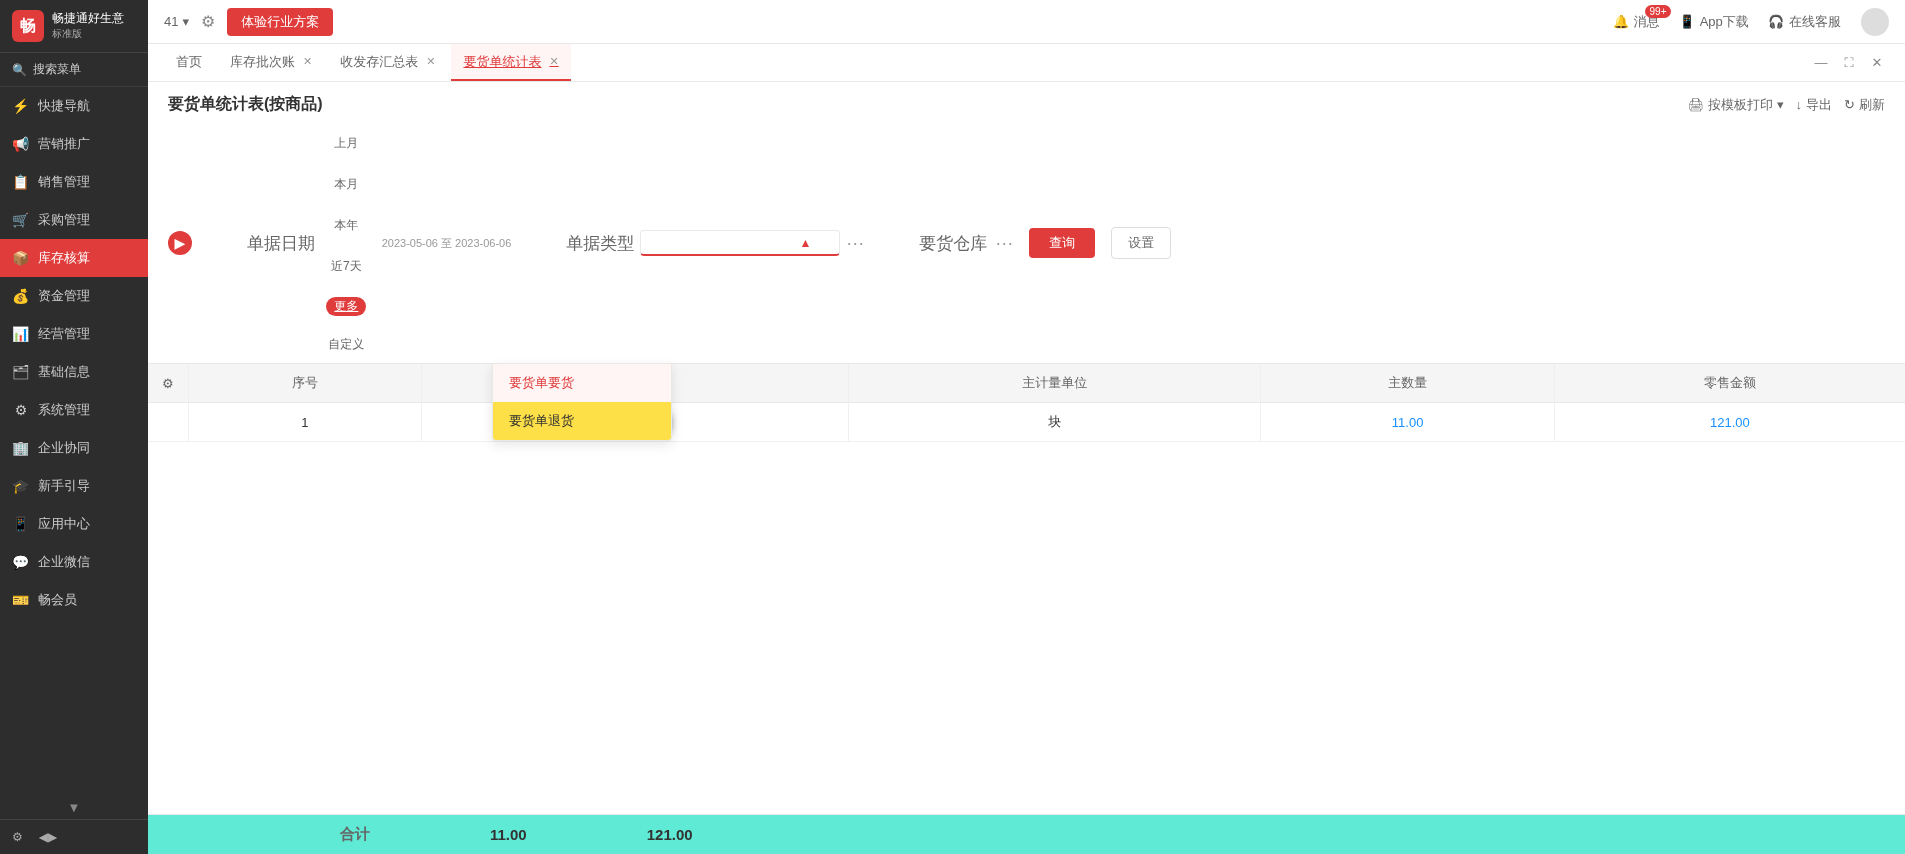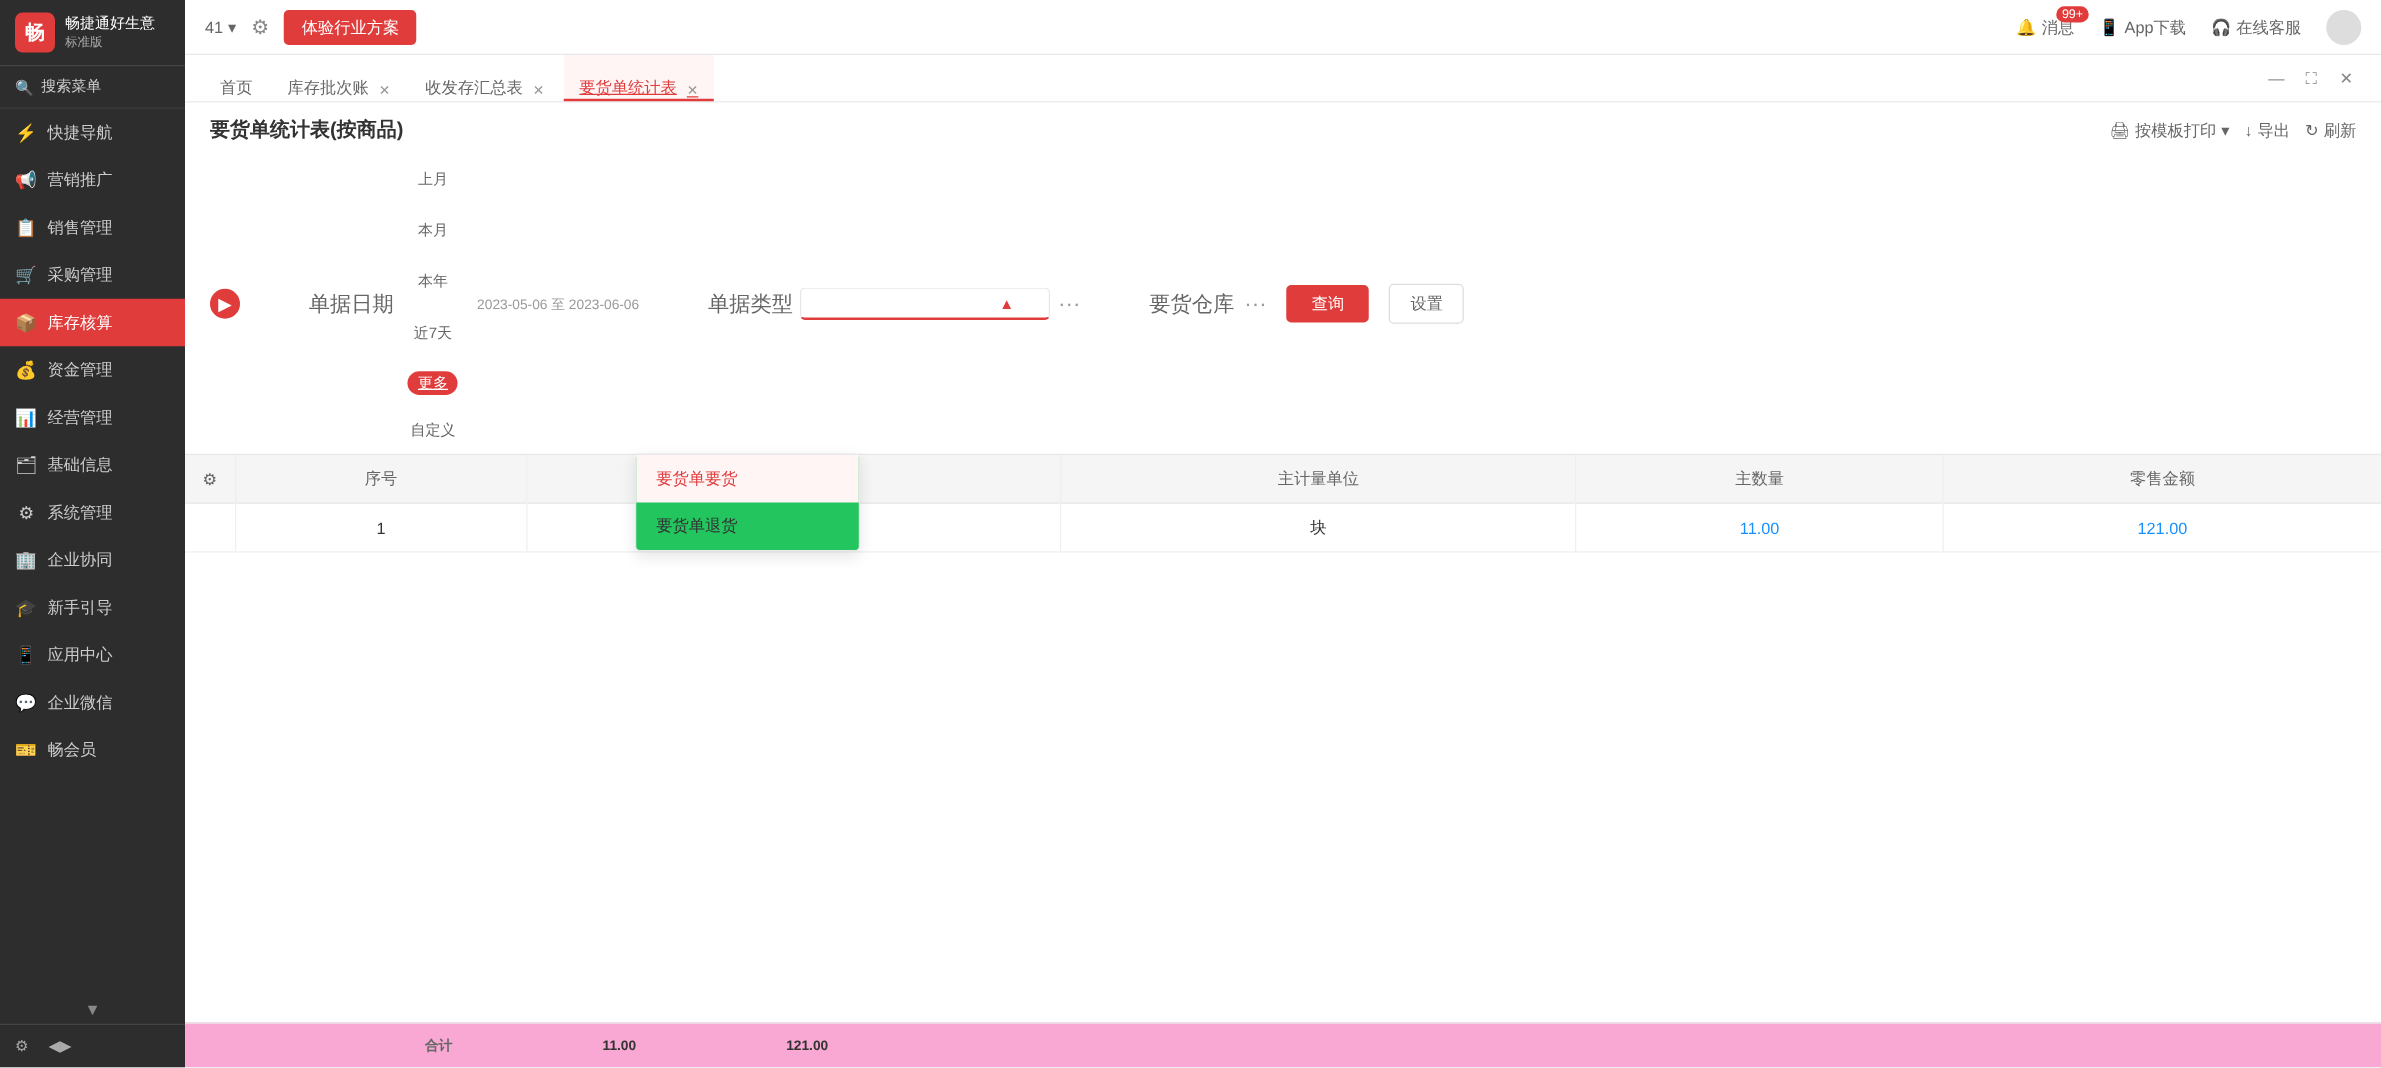"首页" .tab { align-items: flex-end -> center }
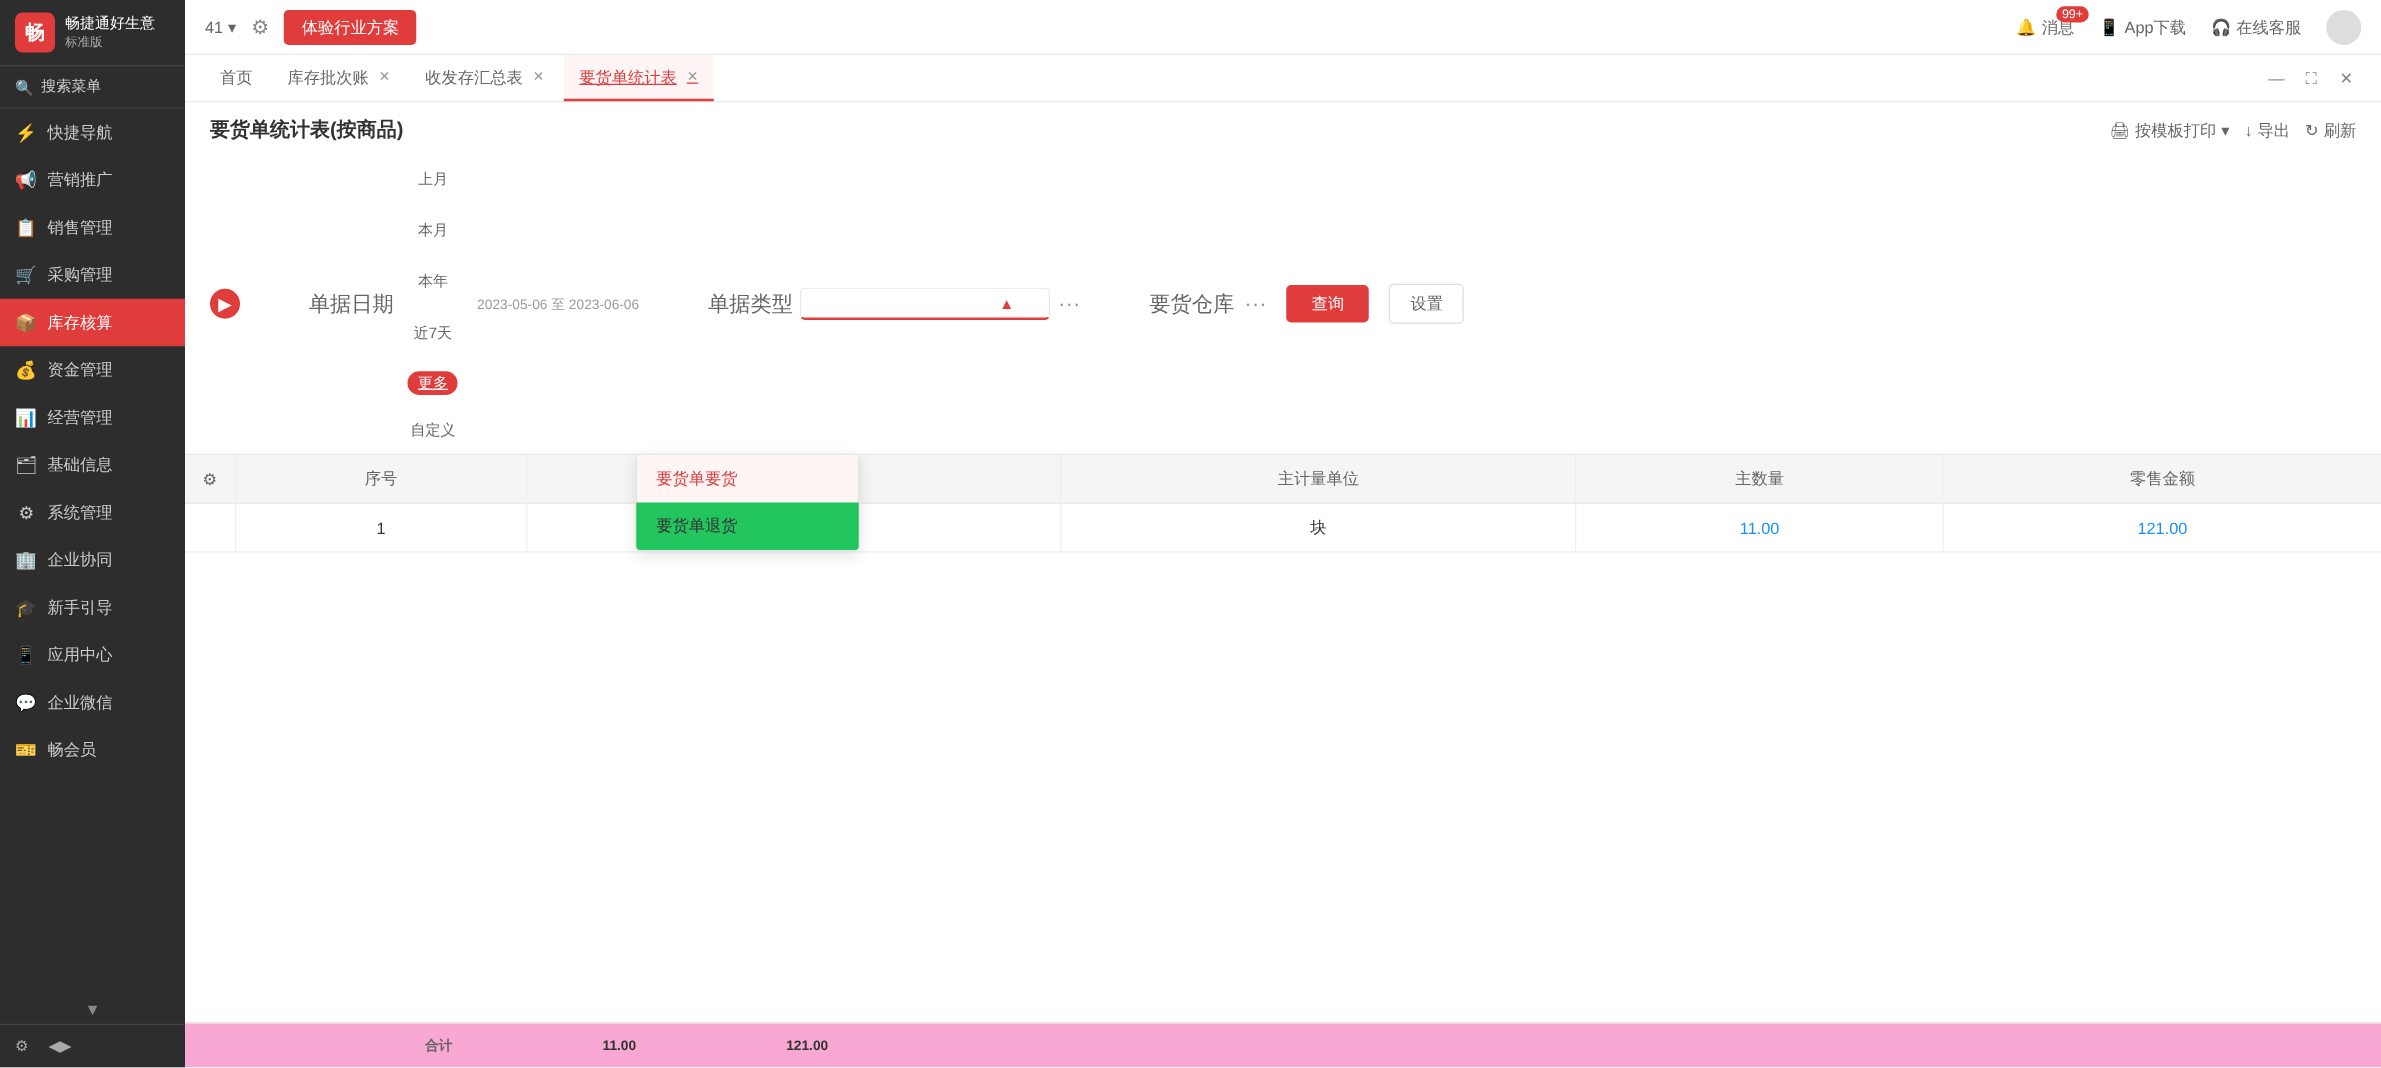"要货单要货" .dropdown-overlay { background: #22c55e -> #fde047; left: 360px -> 344px }
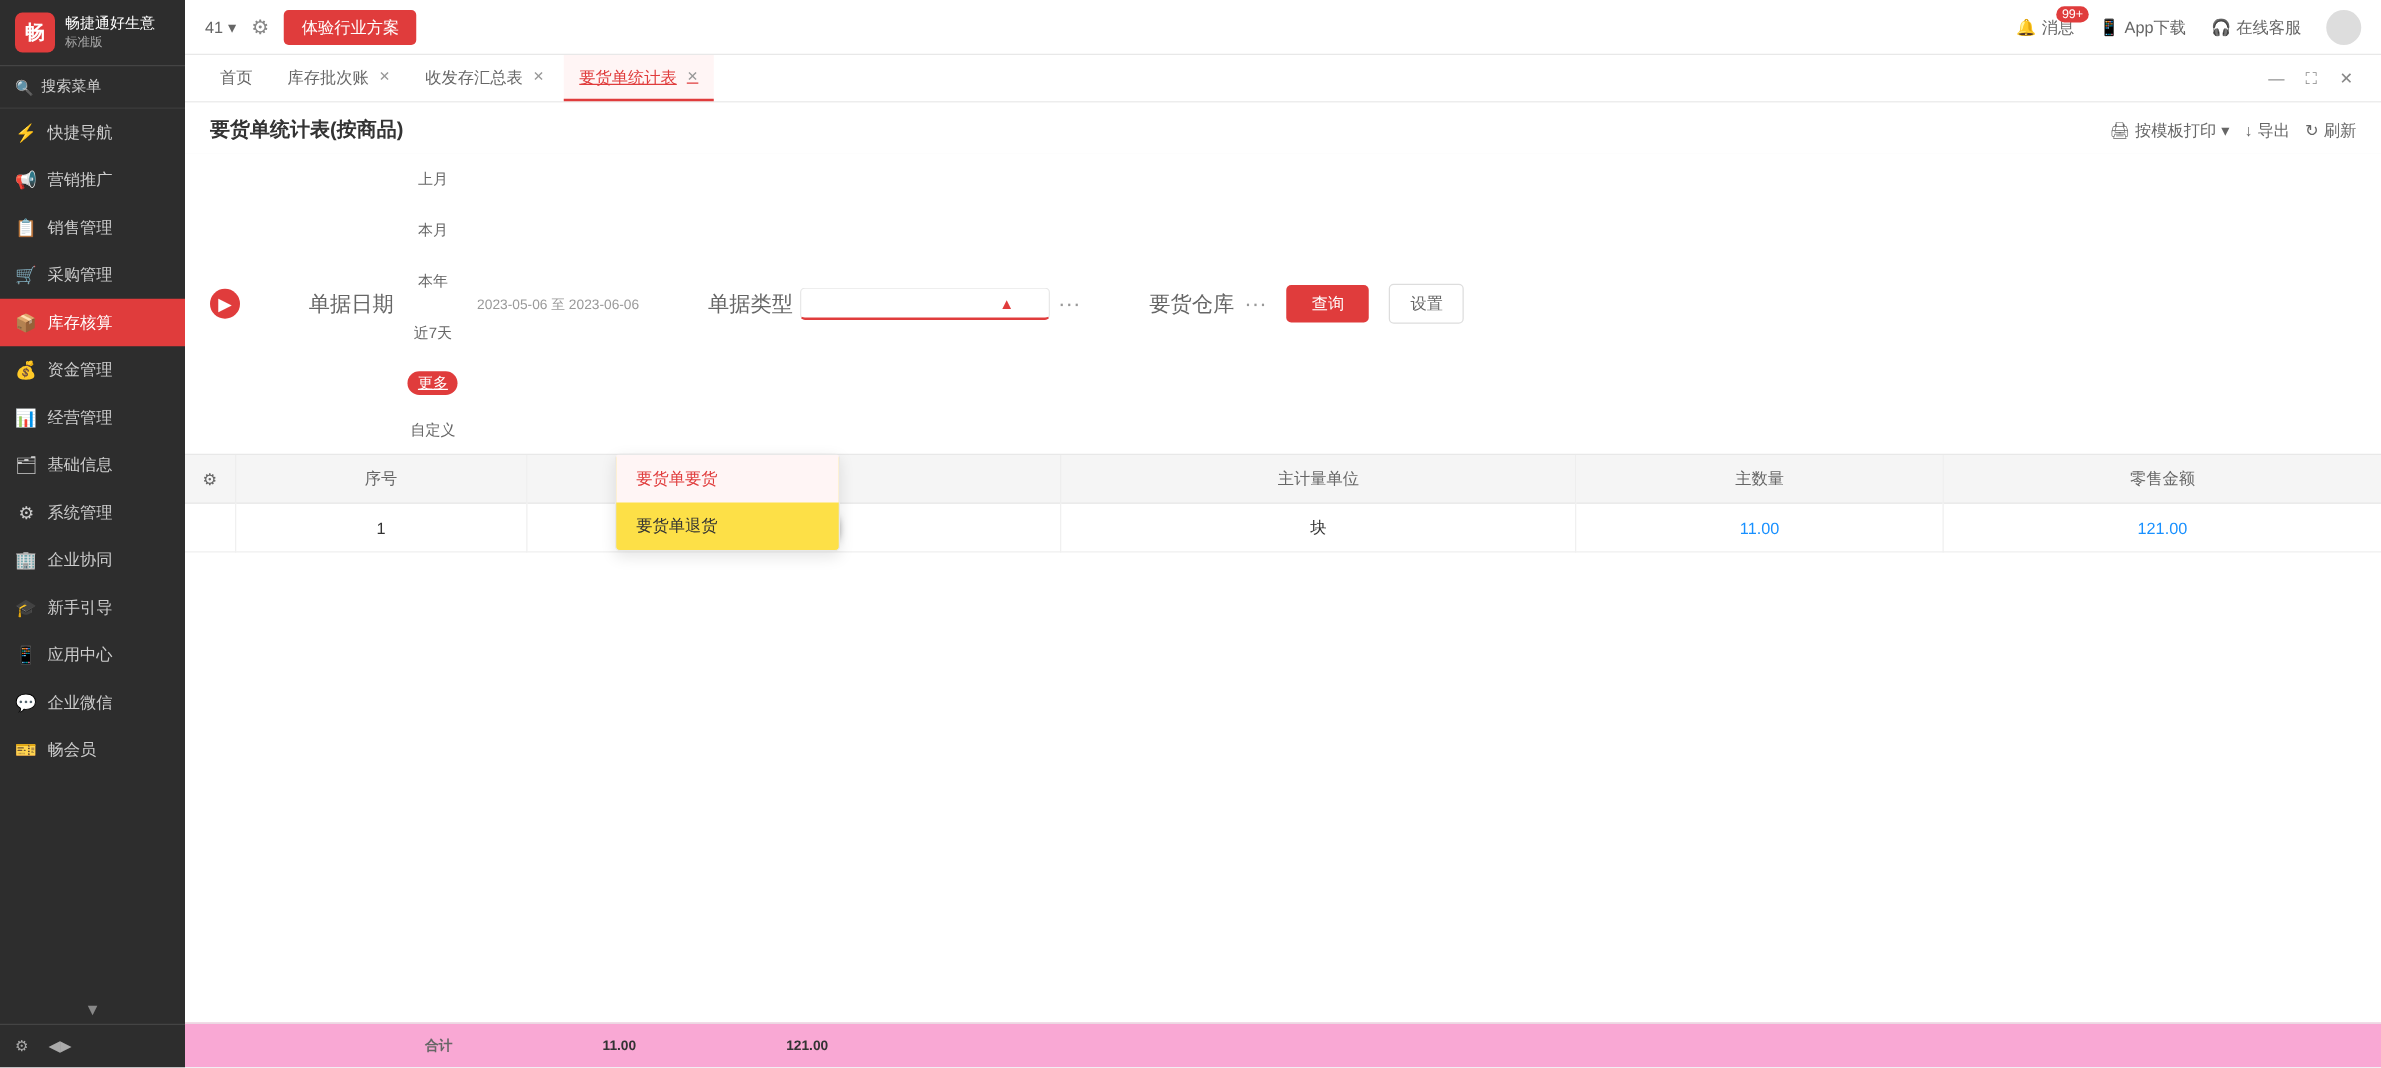"合计" .table-footer { background: #f9a8d4 -> #5eead4; font-size: 11px -> 15px }
